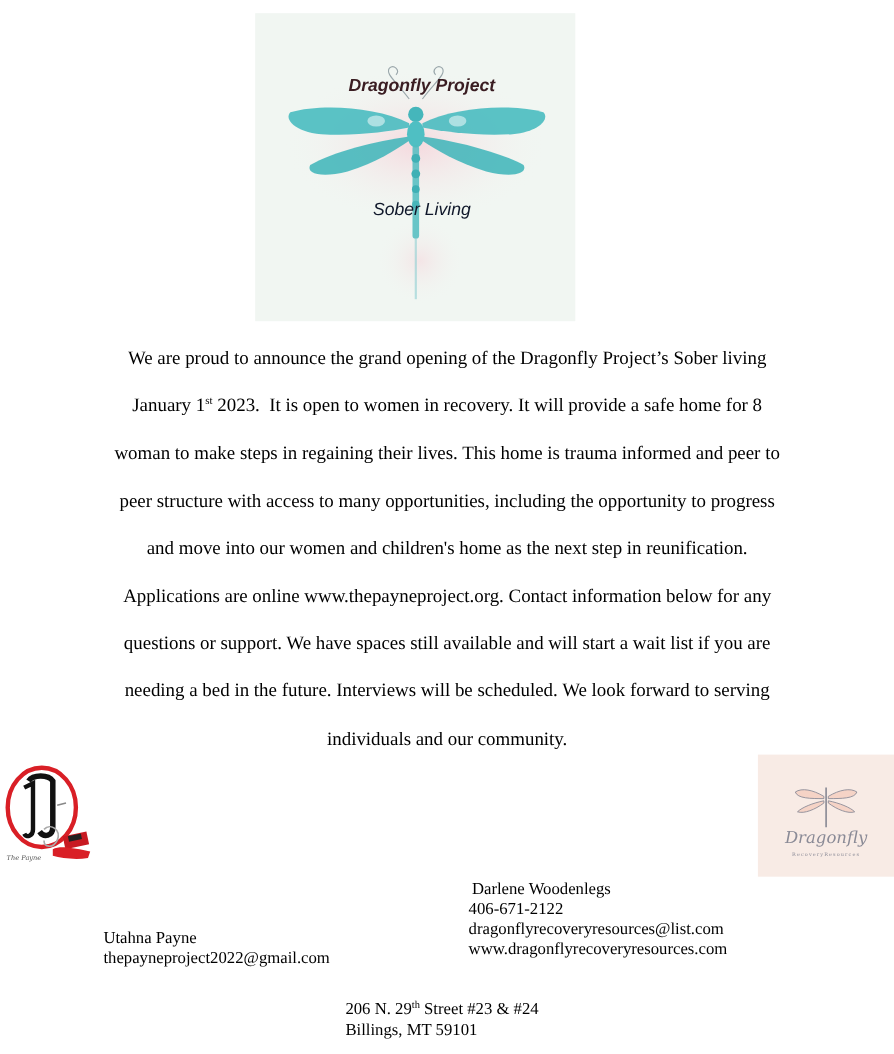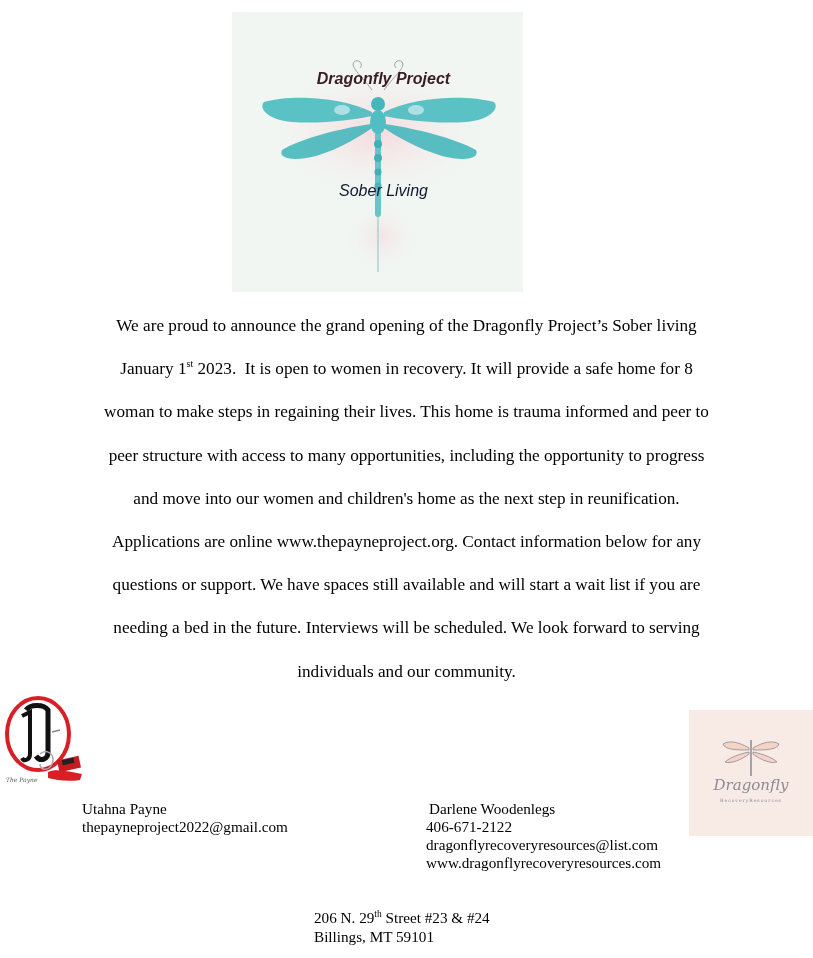"Dragonfly" .dragonfly-logo { height: 126px -> 111px; top: 710px -> 686px }
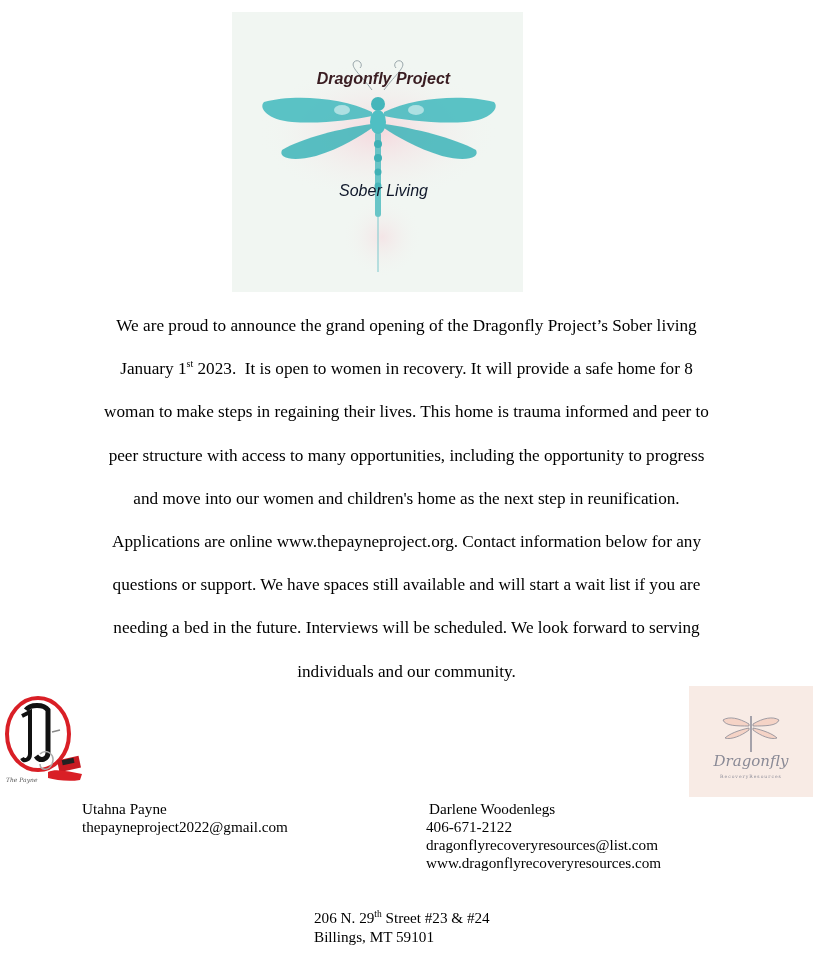"Utahna Payne" .contact-left { left: 82px -> 94px; margin-top: none -> 44px }
